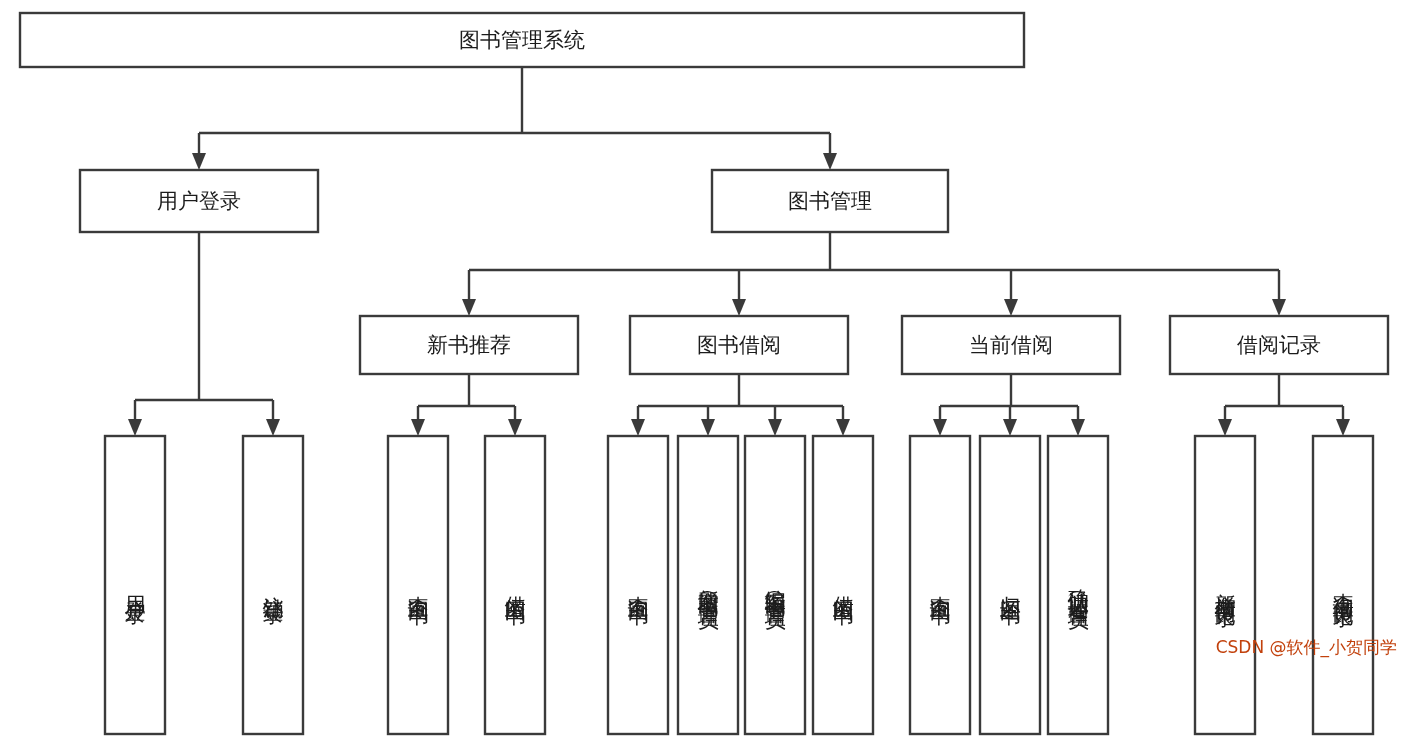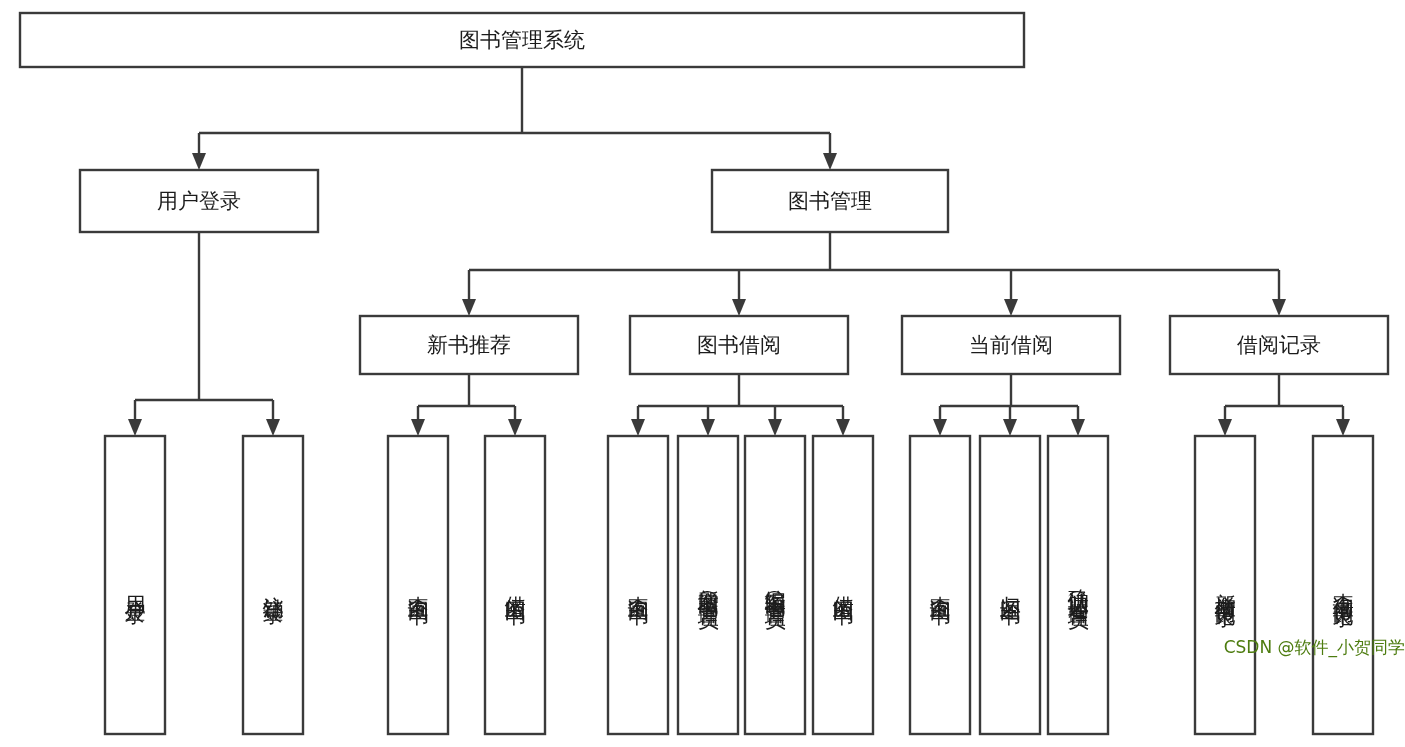"CSDN @软件_小贺同学" .watermark { color: #4d7c0f -> #c2410c; right: 0 -> 8px }
